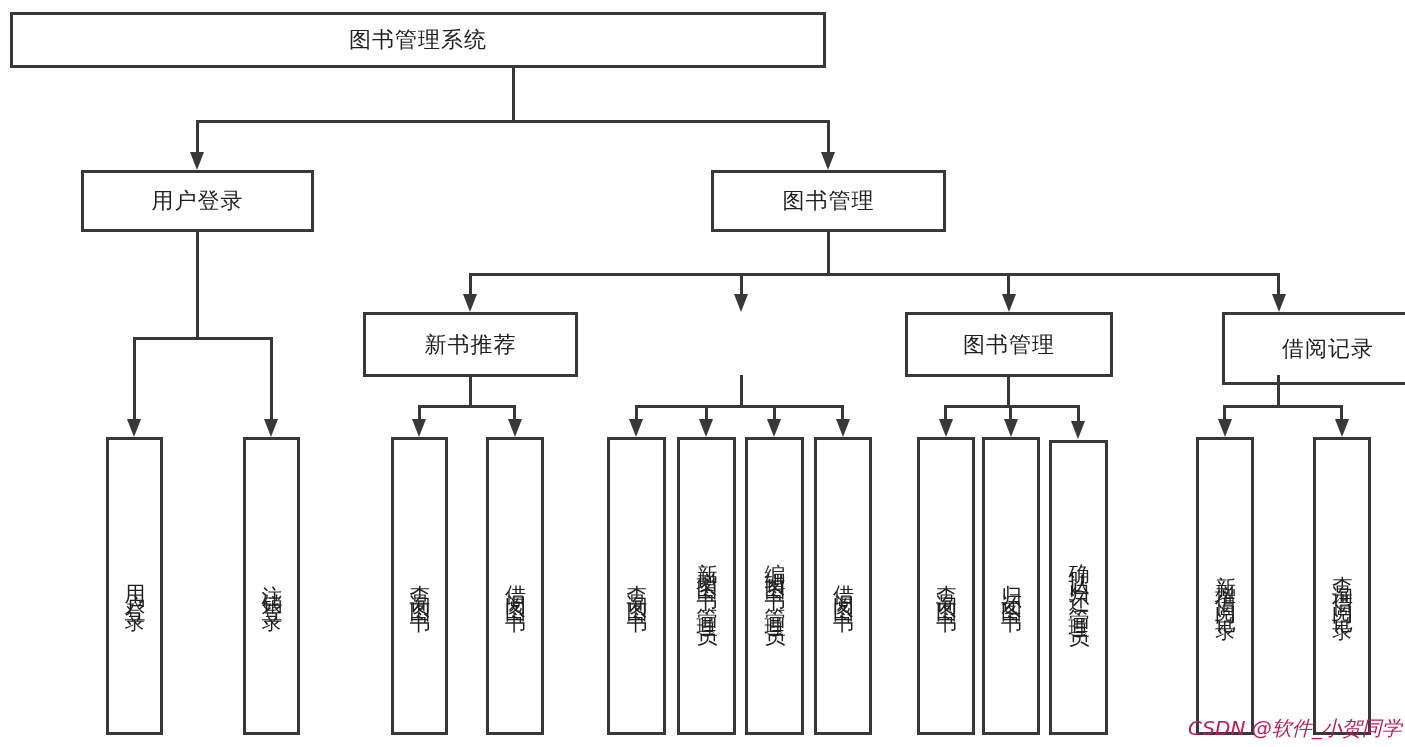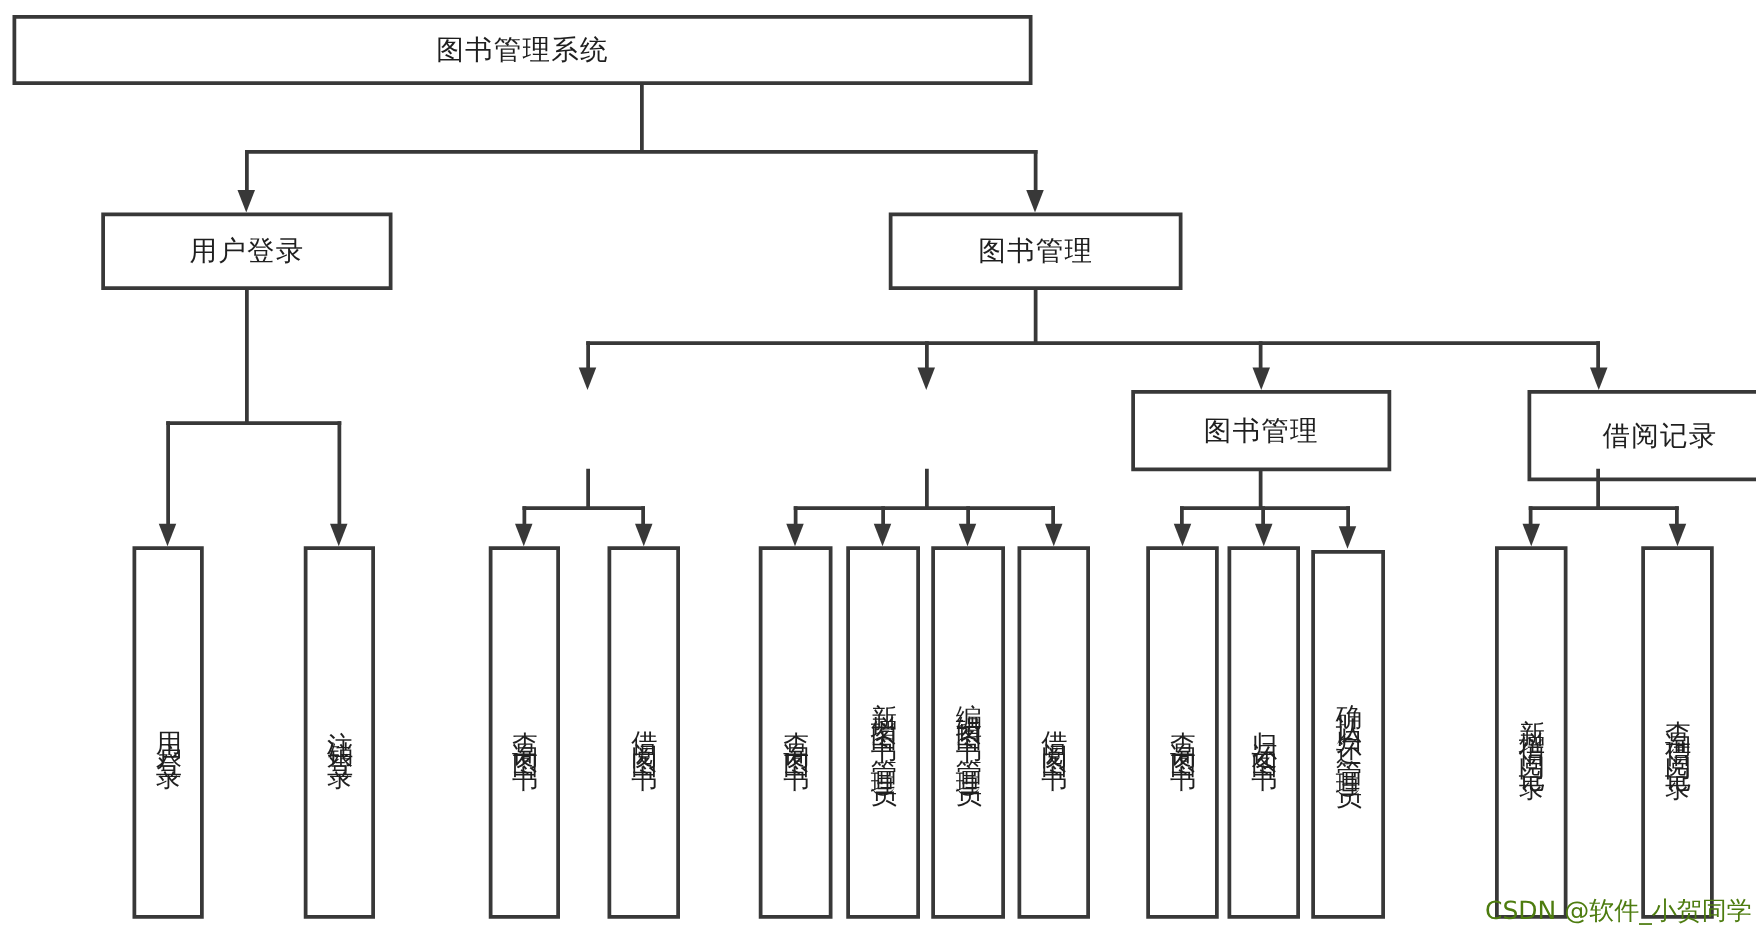"新书推荐" div.box { html: none -> <div> <span>新书推荐</span> </div> }
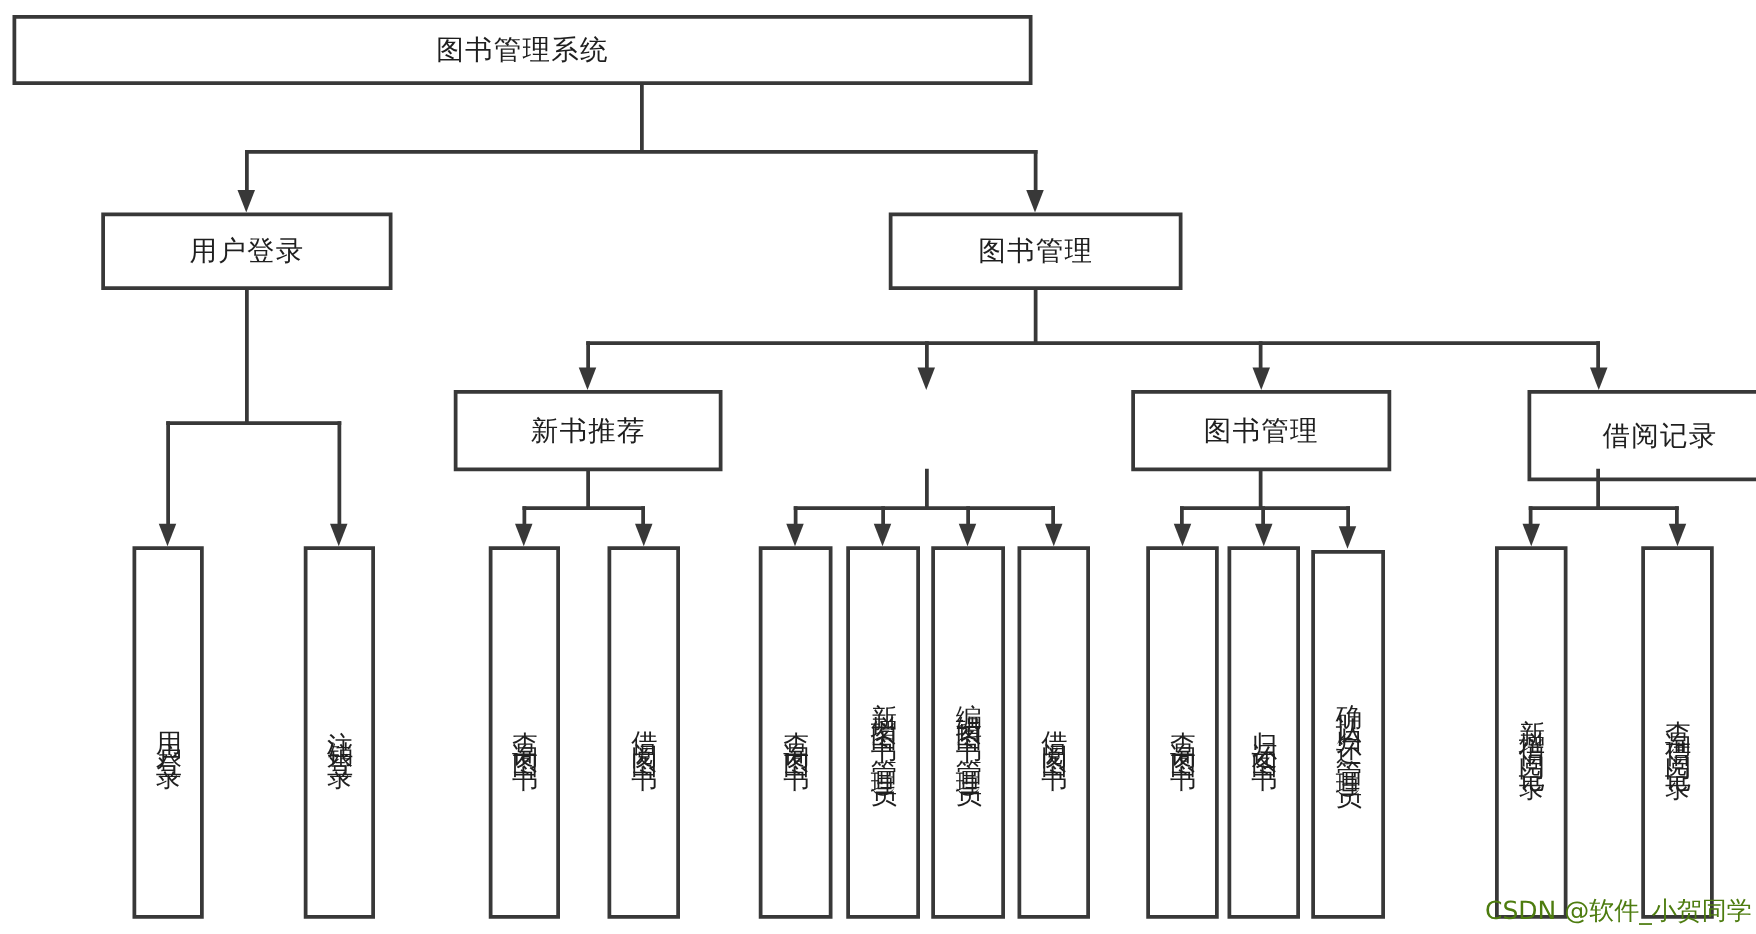"CSDN @软件_小贺同学" .watermark { color: #4d7c0f -> #be185d; font-style: none -> italic }
